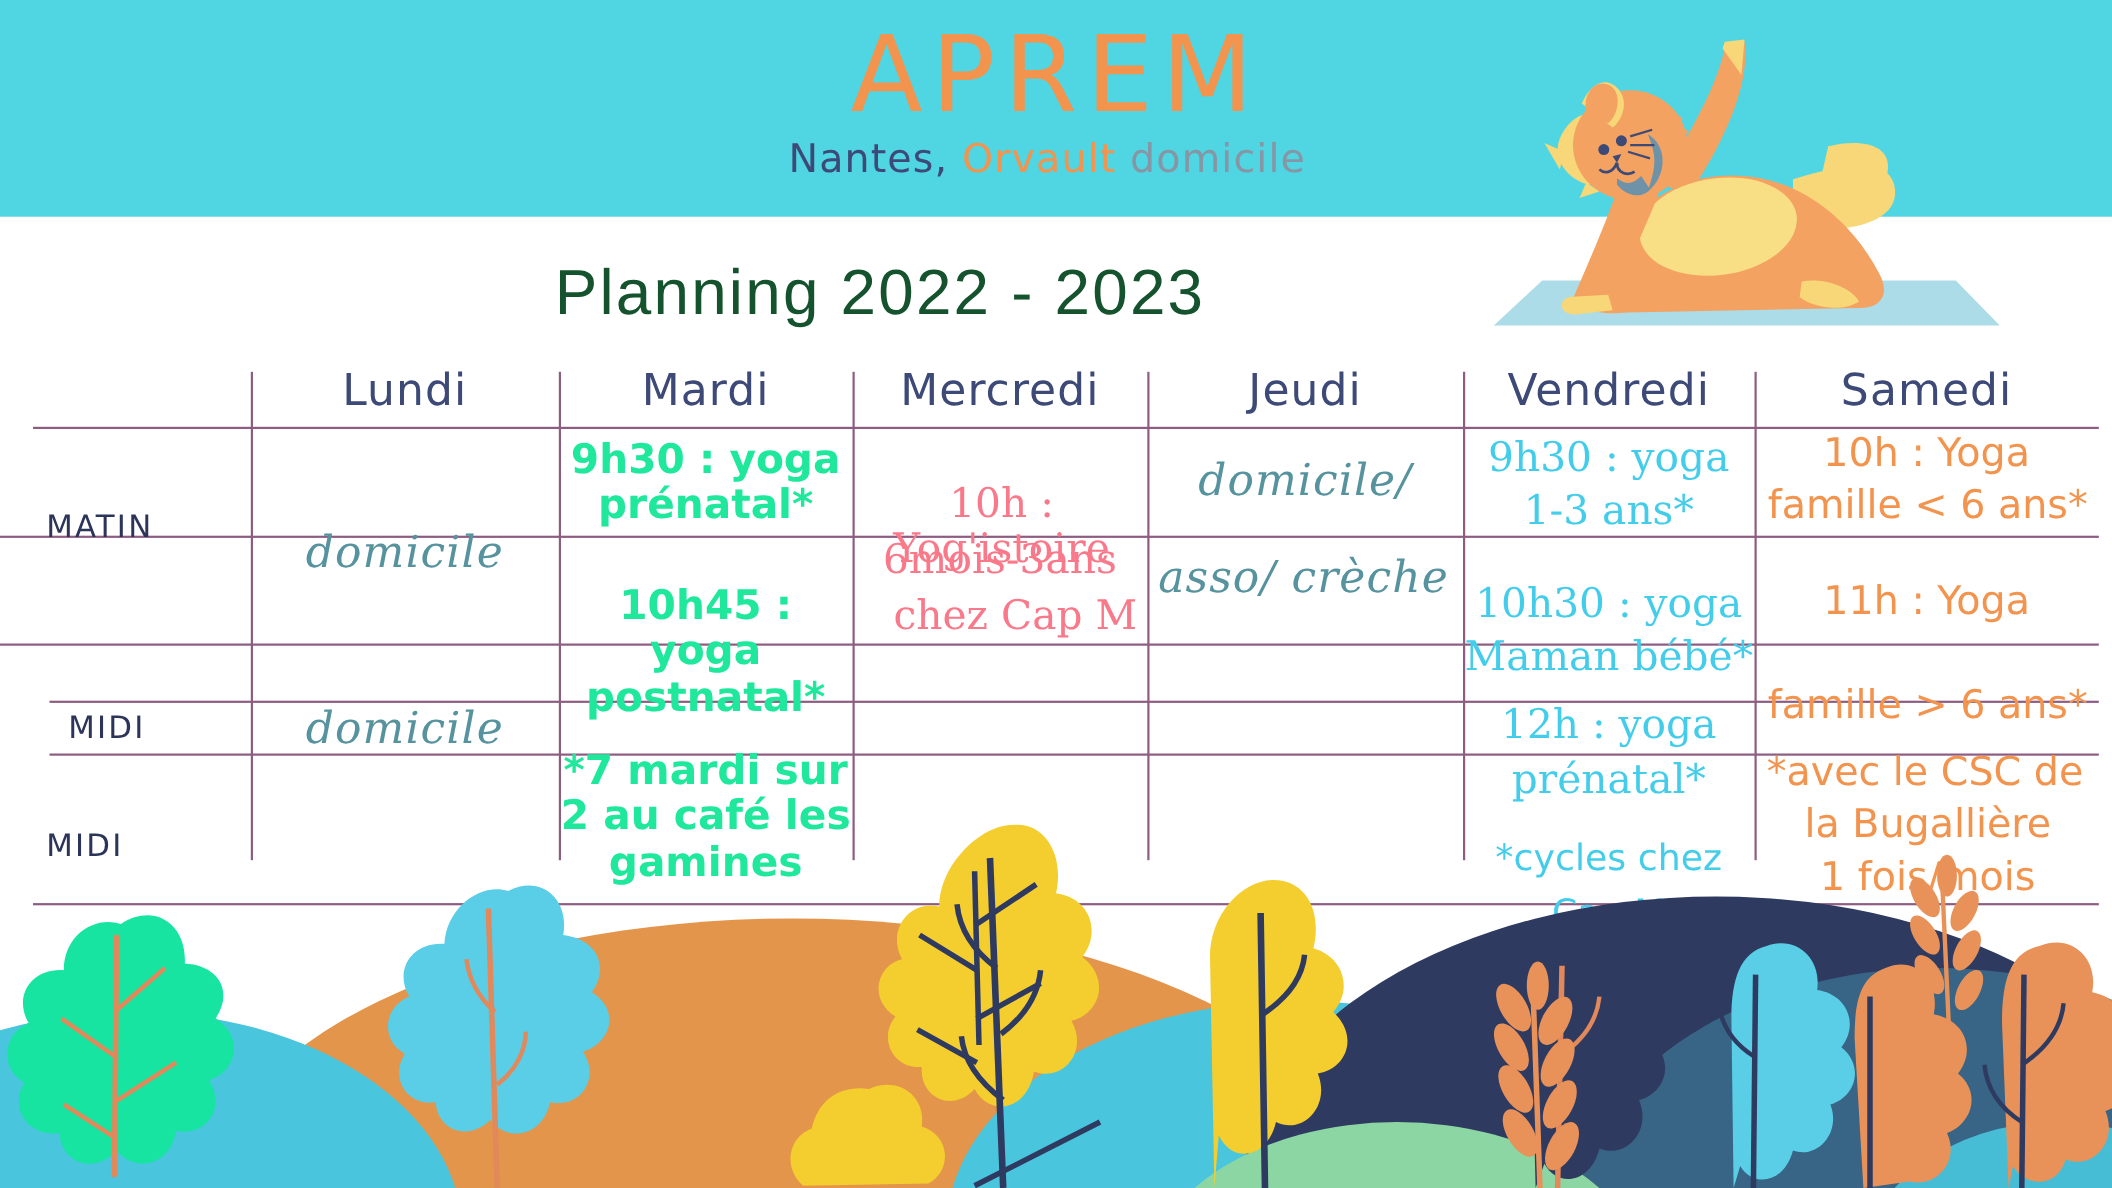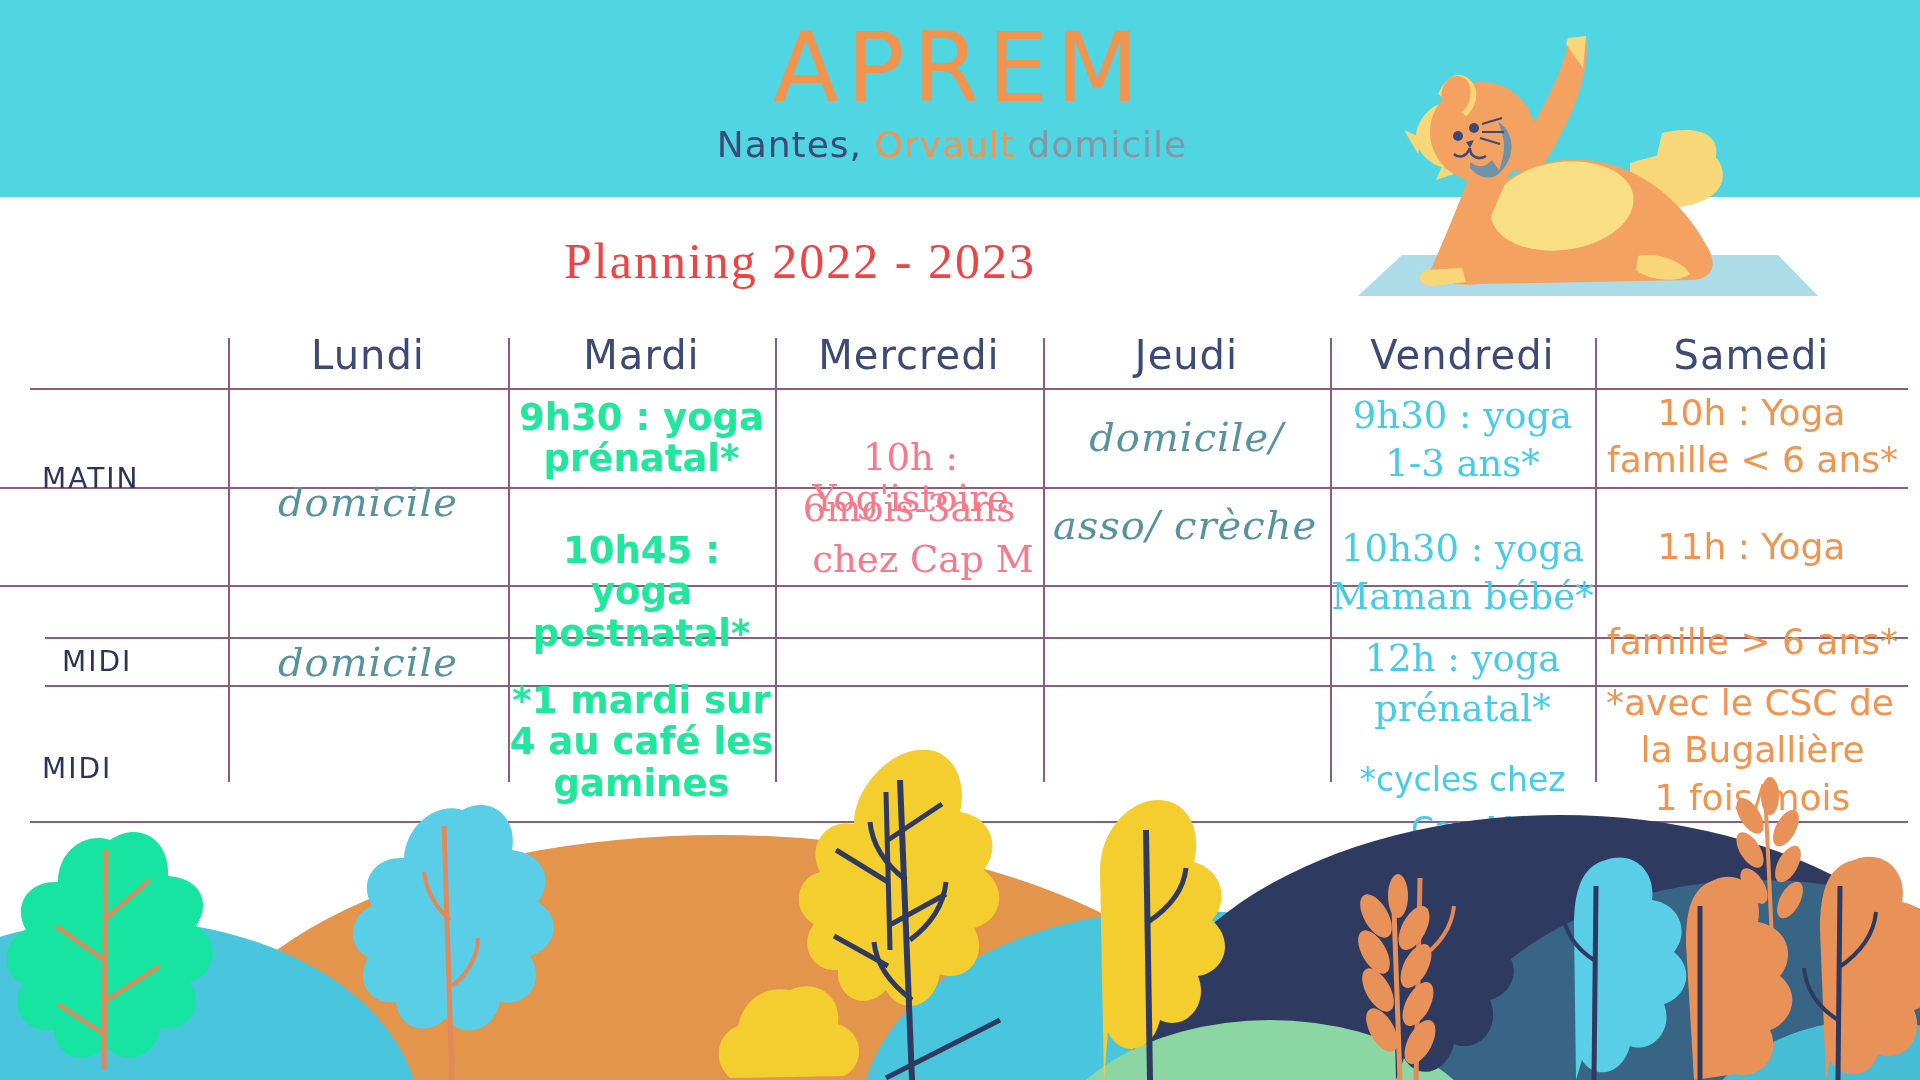"Planning 2022 - 2023" .planning-title { color: #ef4444 -> #14532d; font-family: Liberation Serif, serif -> Liberation Sans, sans-serif; font-size: 50px -> 58px }
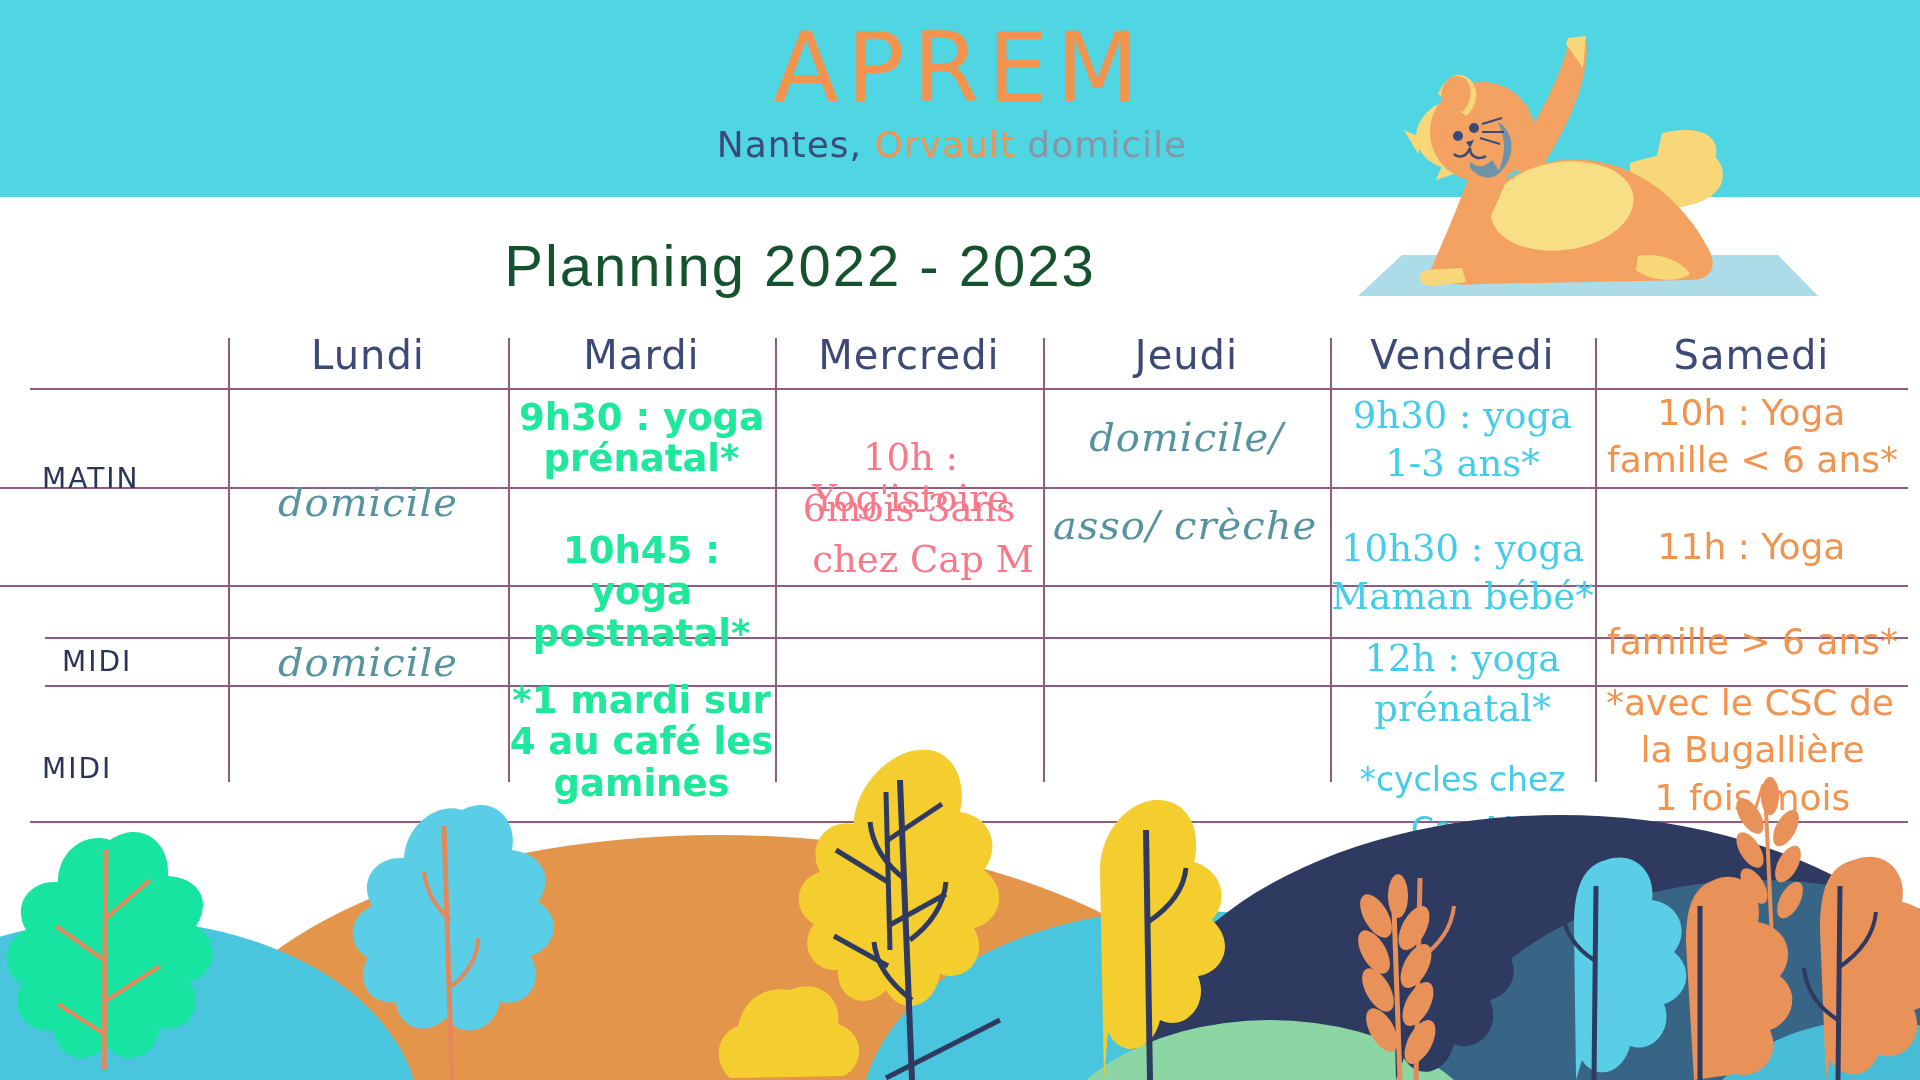"*1 mardi sur 4 au" div.cell { text: 1 mardi sur 4 -> 7 mardi sur 2 }
